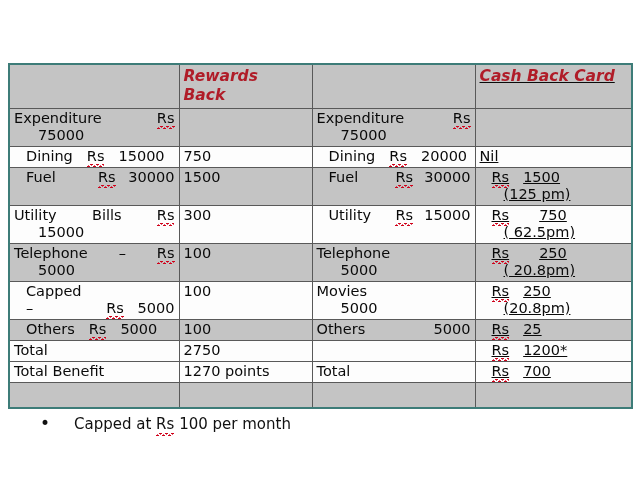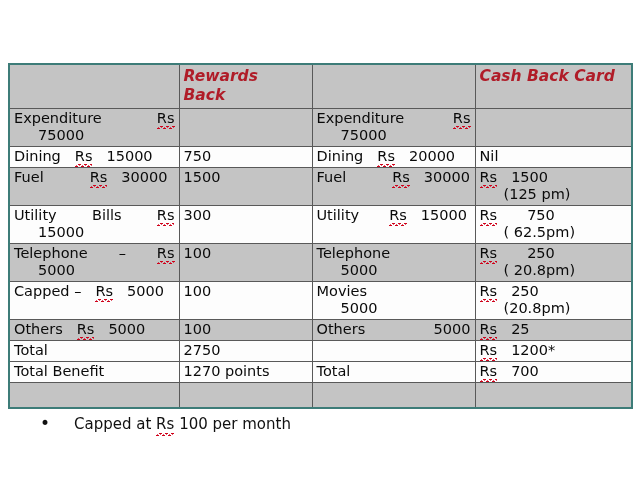"Cash Back Card" #comparison-table td:last-child { text-decoration: none -> underline }
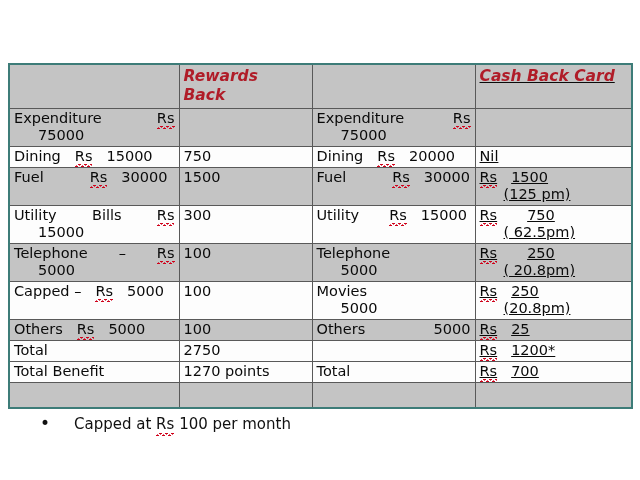"Dining" .just-2 { margin-left: none -> 12px }
